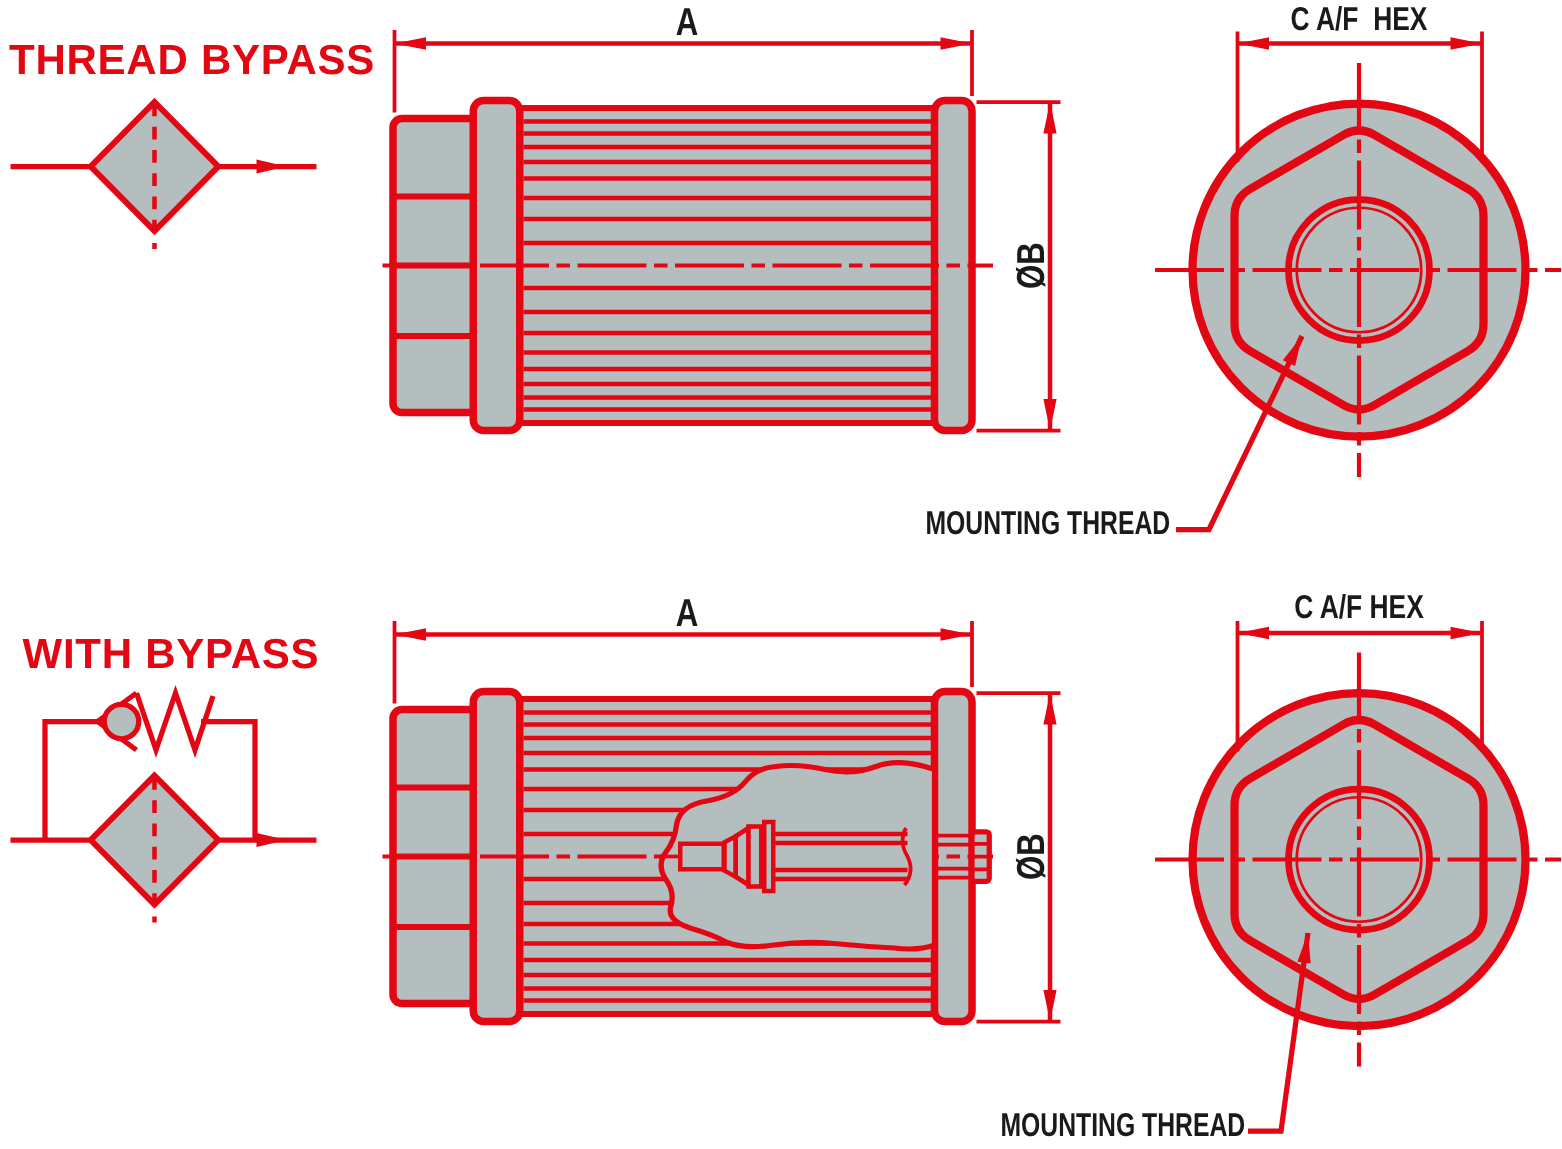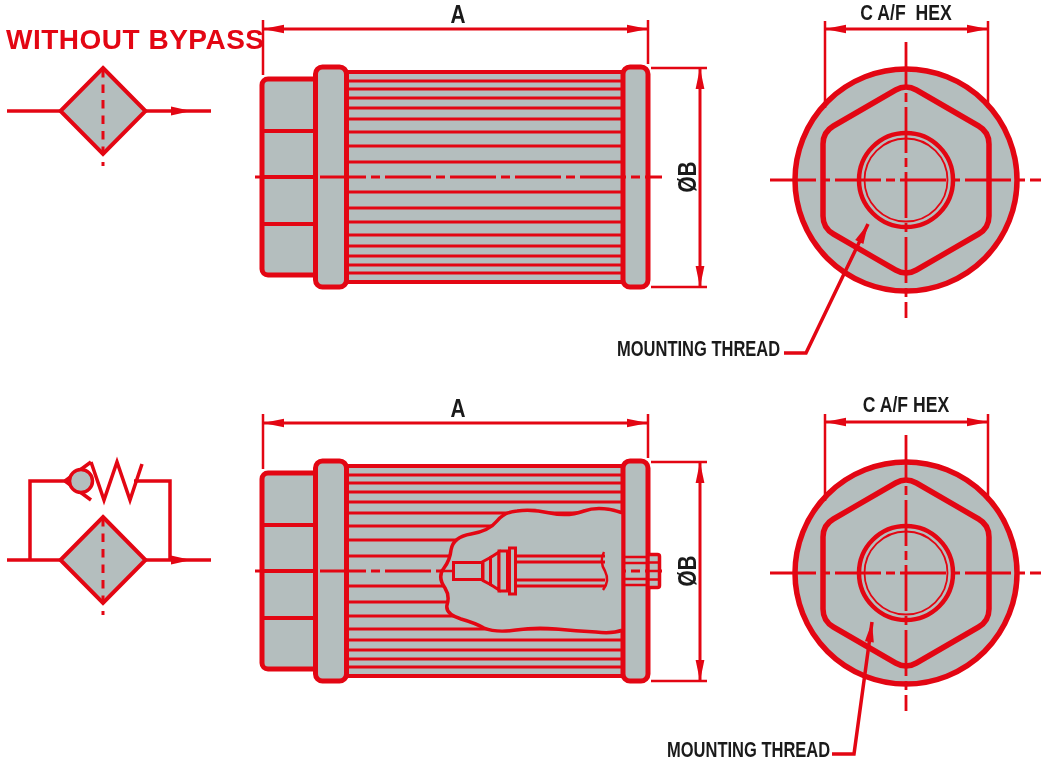"WITHOUT BYPASS" div.title { text: WITHOUT -> THREAD }
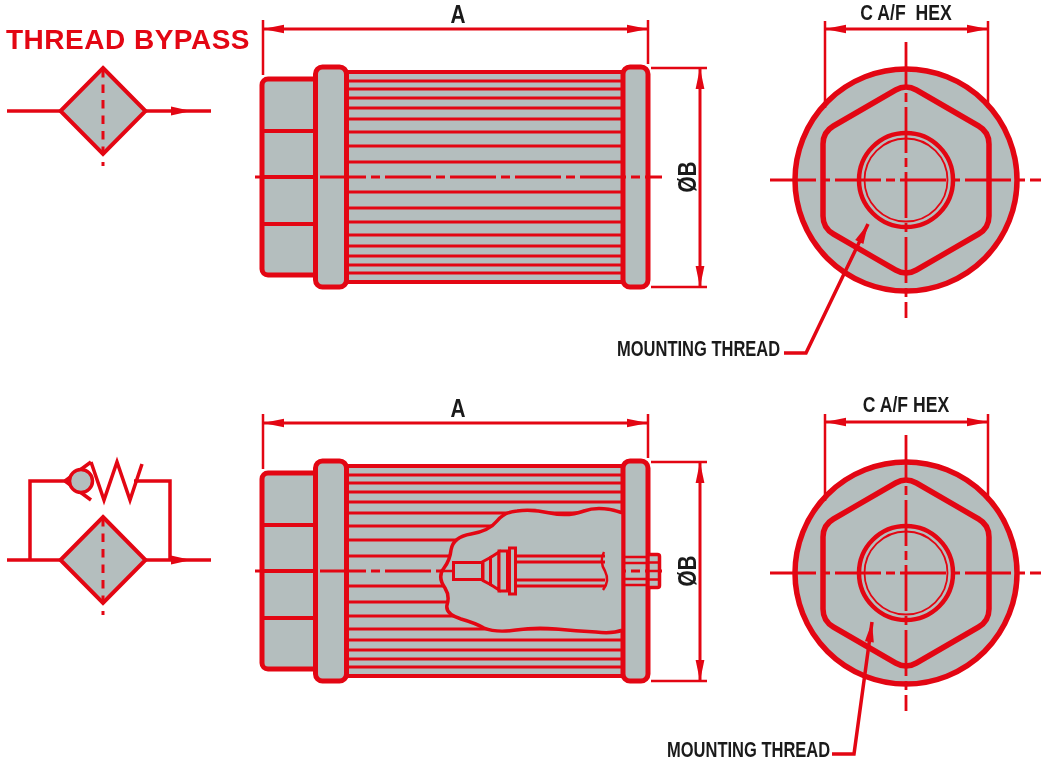"WITH BYPASS" div.title { html: none -> <div>WITH BYPASS</div> }
